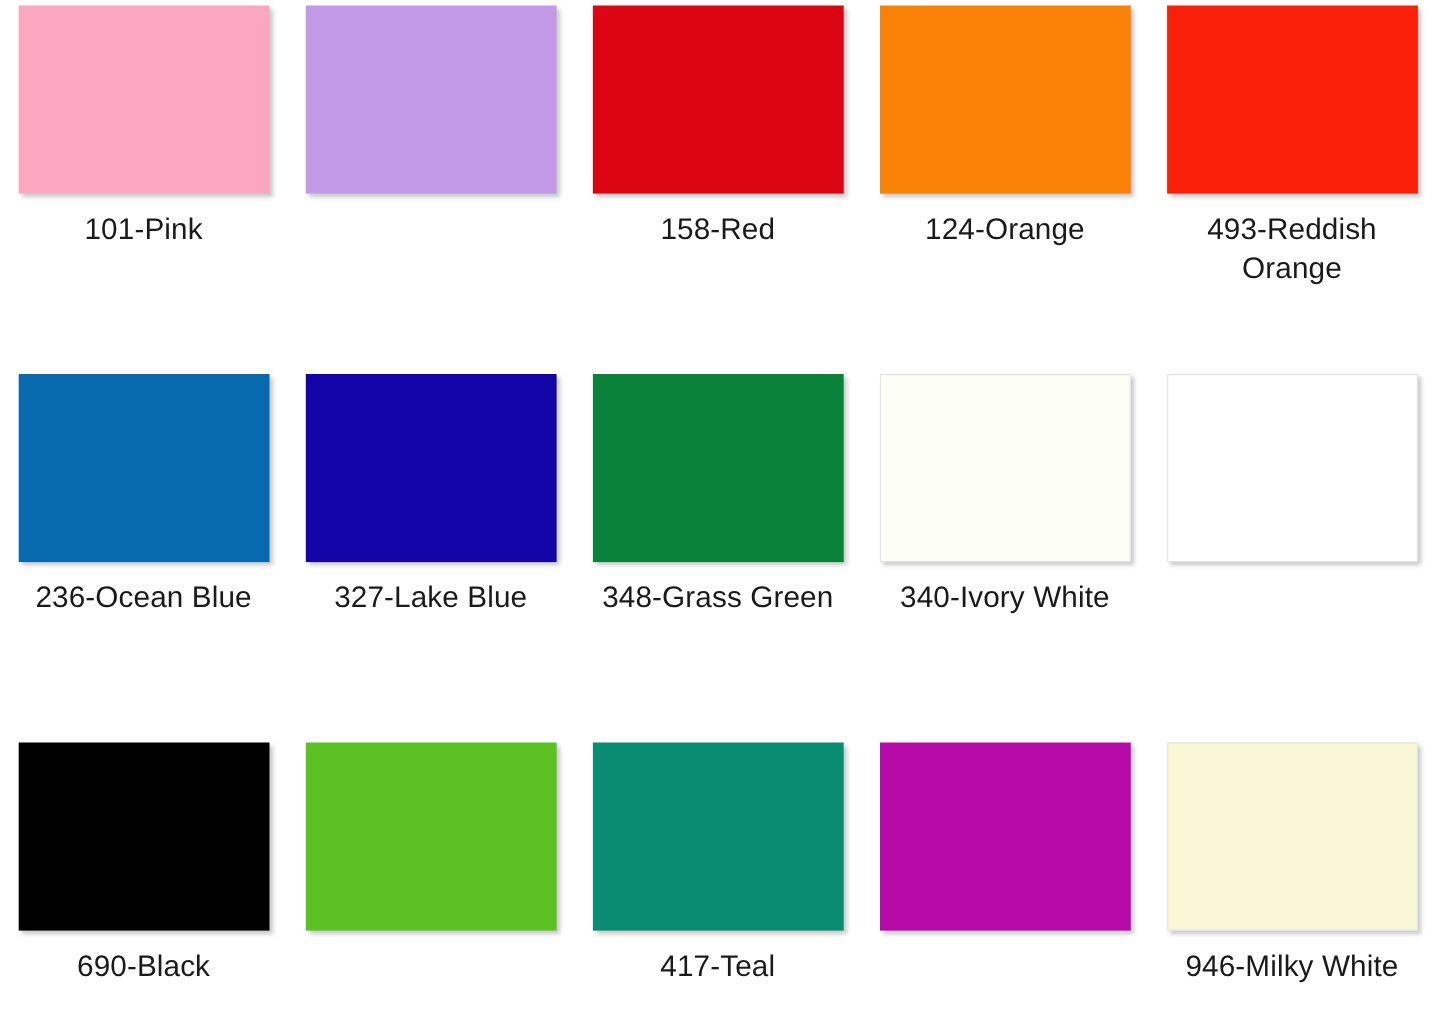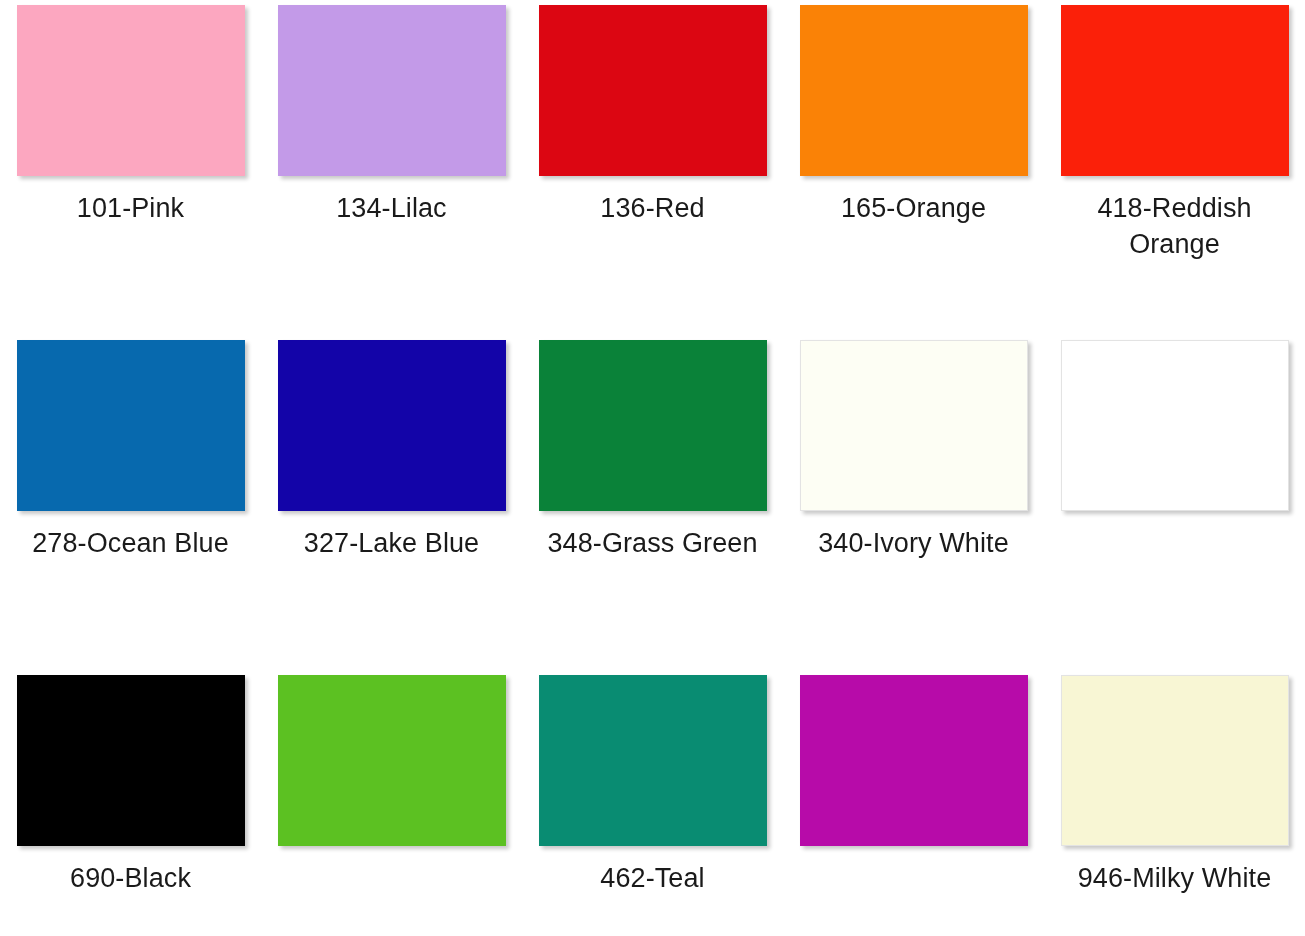"134-Lilac" div.swatch-label { html: <div>134-Lilac</div> -> none }
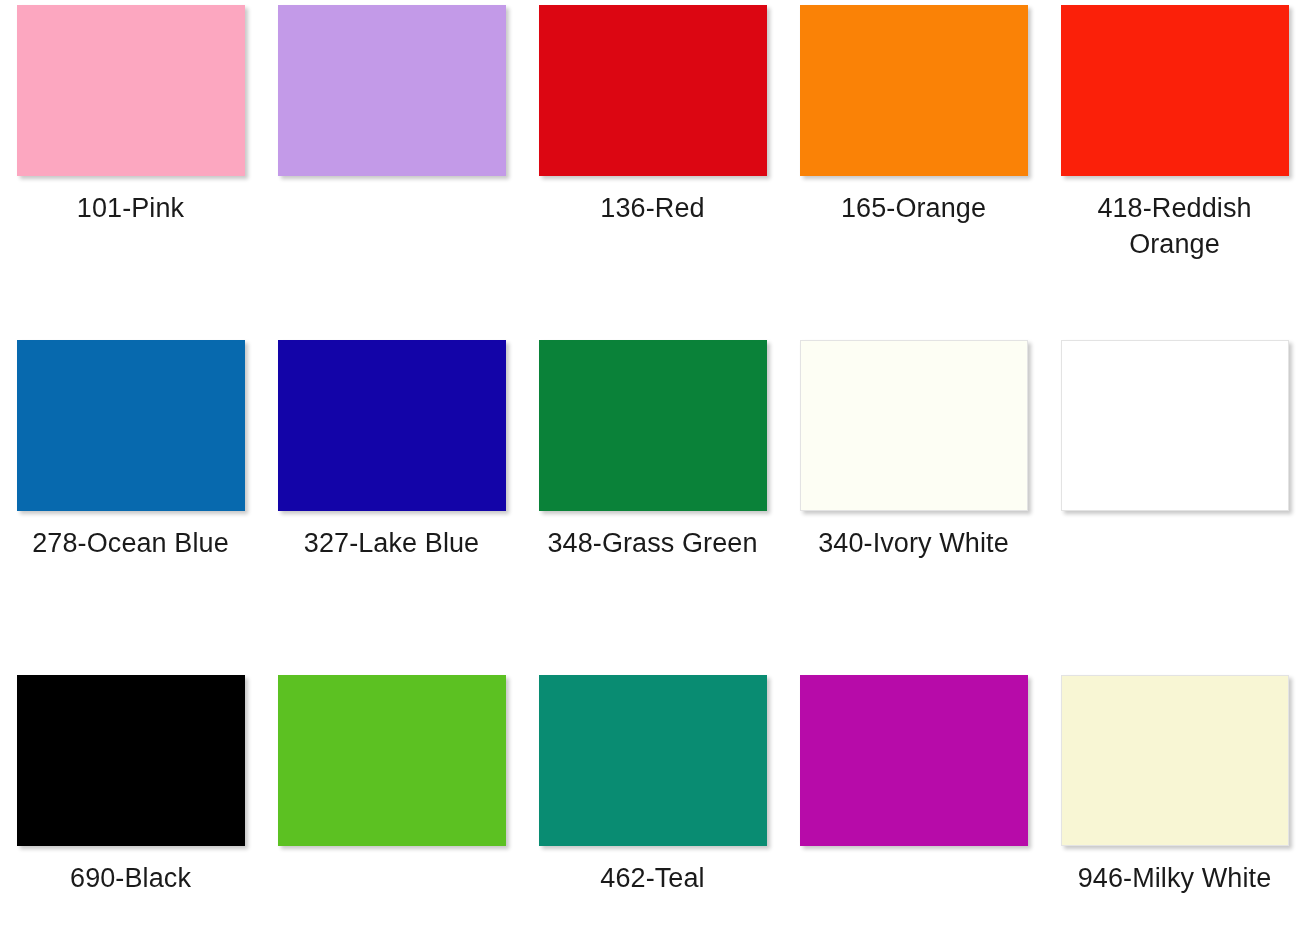"136-Red" div.swatch-label { text: 136-Red -> 158-Red }
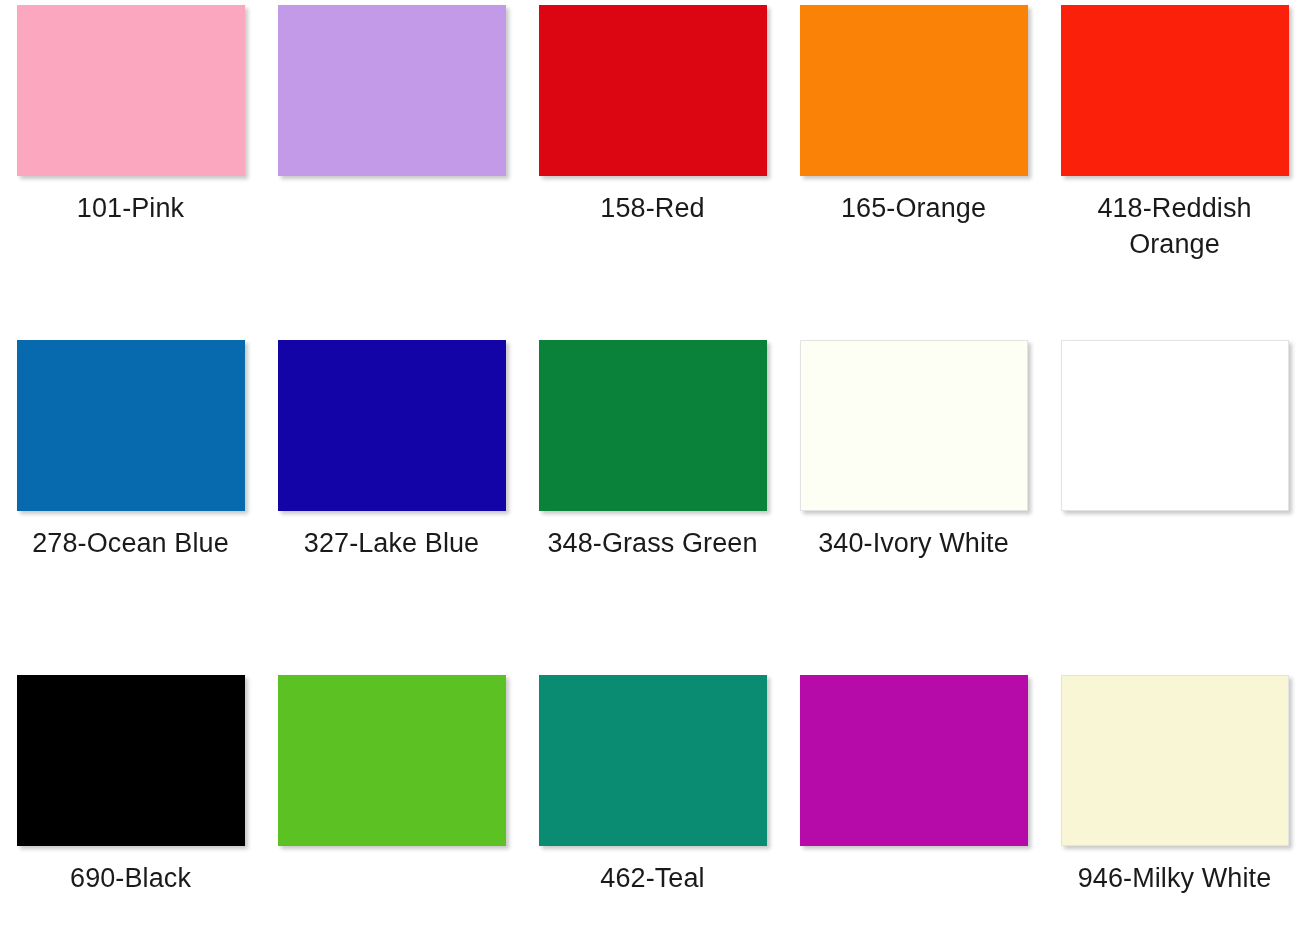"165-Orange" div.swatch-label { text: 165-Orange -> 124-Orange }
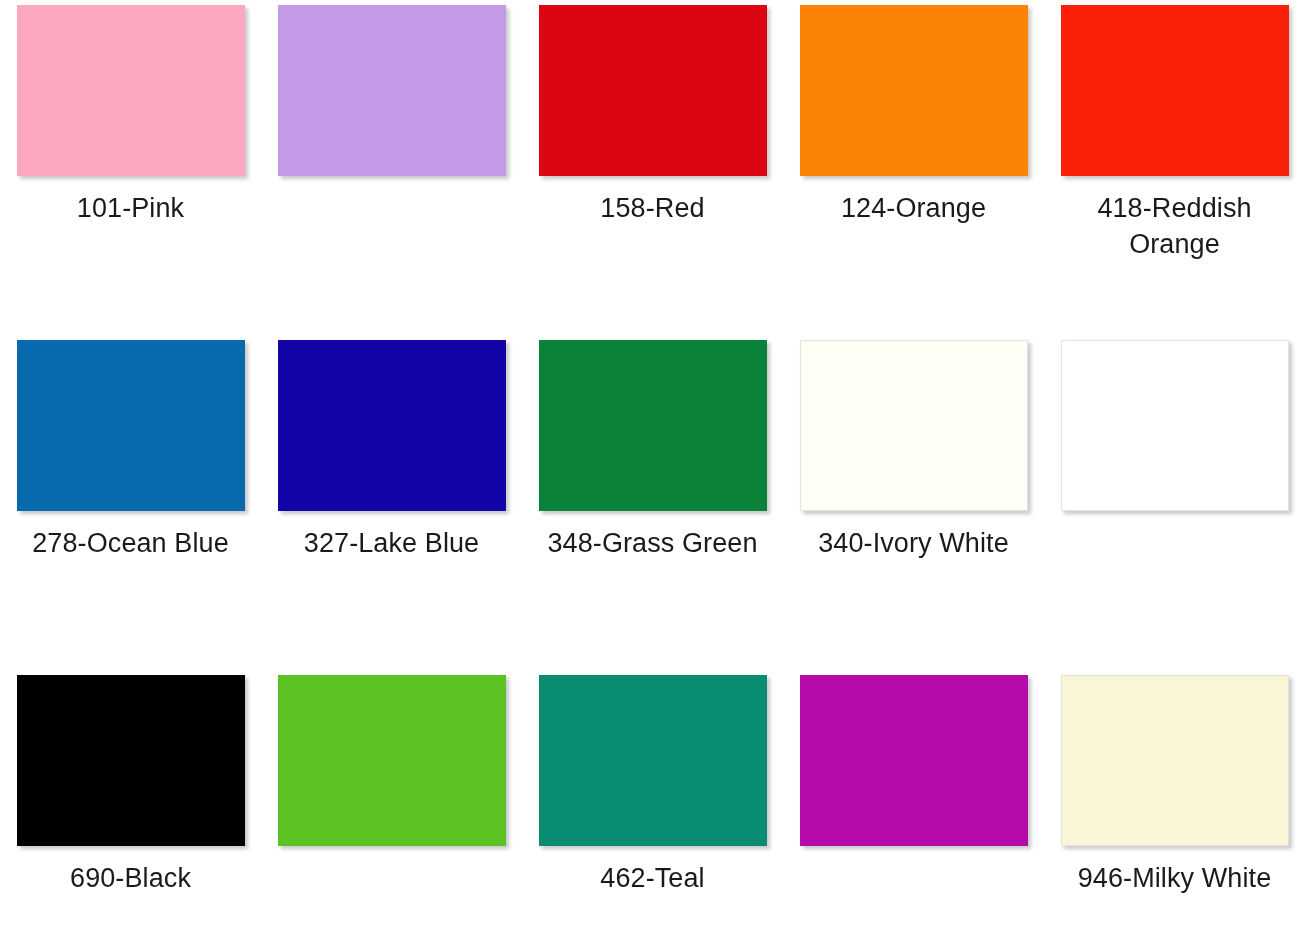"418-Reddish Orange" div.swatch-label { text: 418-Reddish -> 493-Reddish }
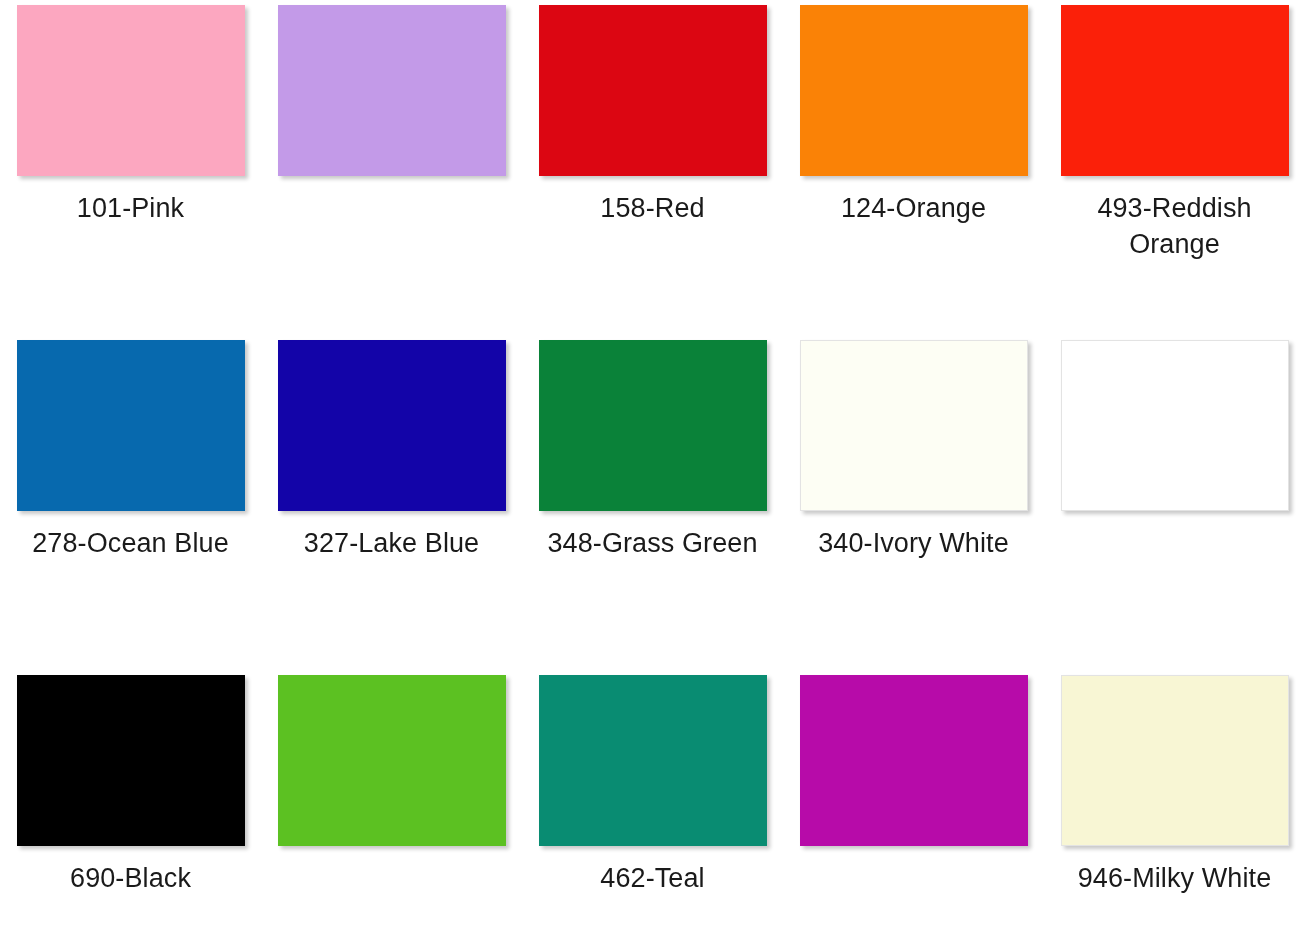"278-Ocean Blue" div.swatch-label { text: 278-Ocean -> 236-Ocean }
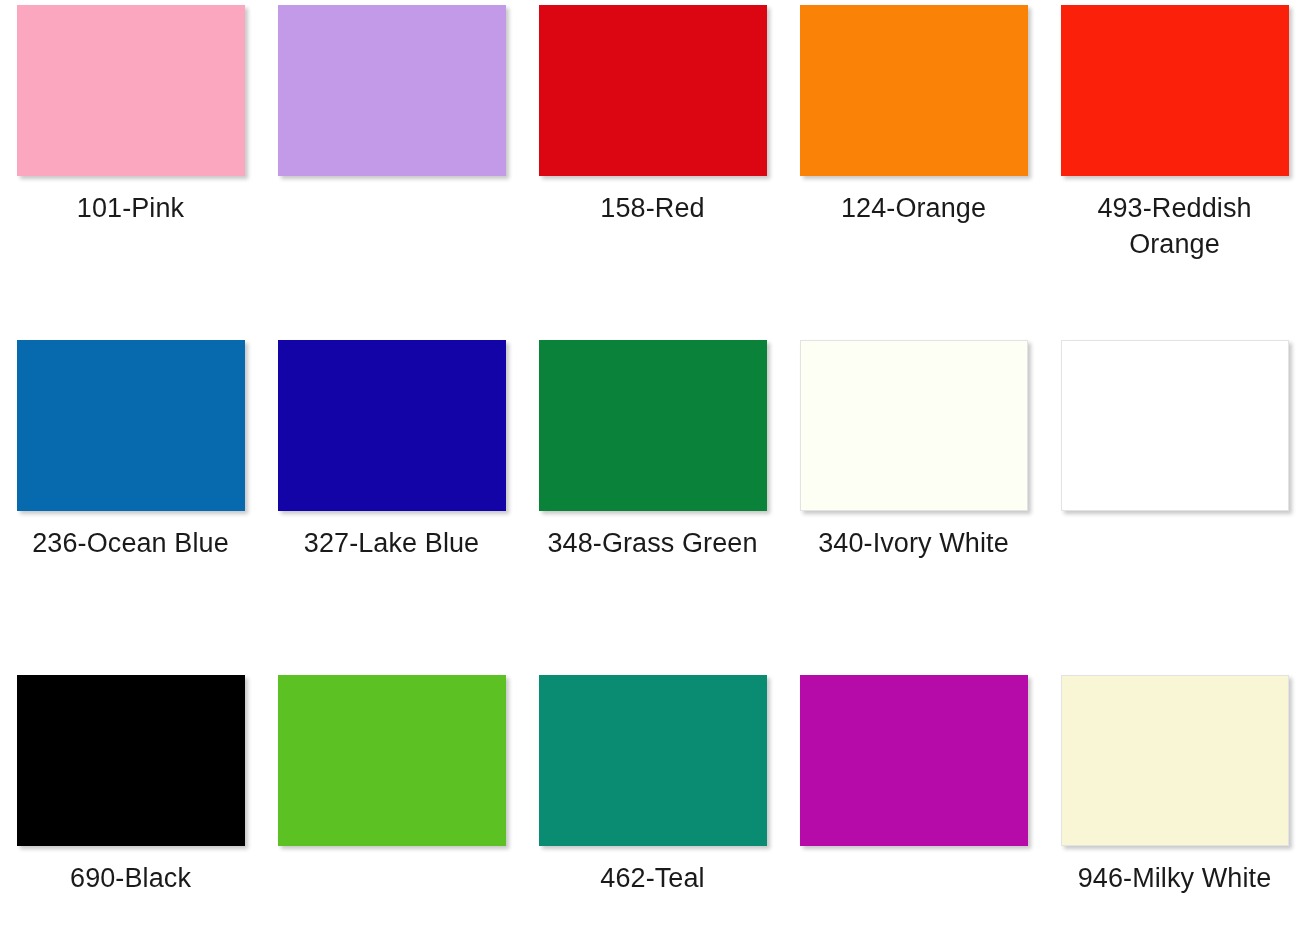"462-Teal" div.swatch-label { text: 462-Teal -> 417-Teal }
